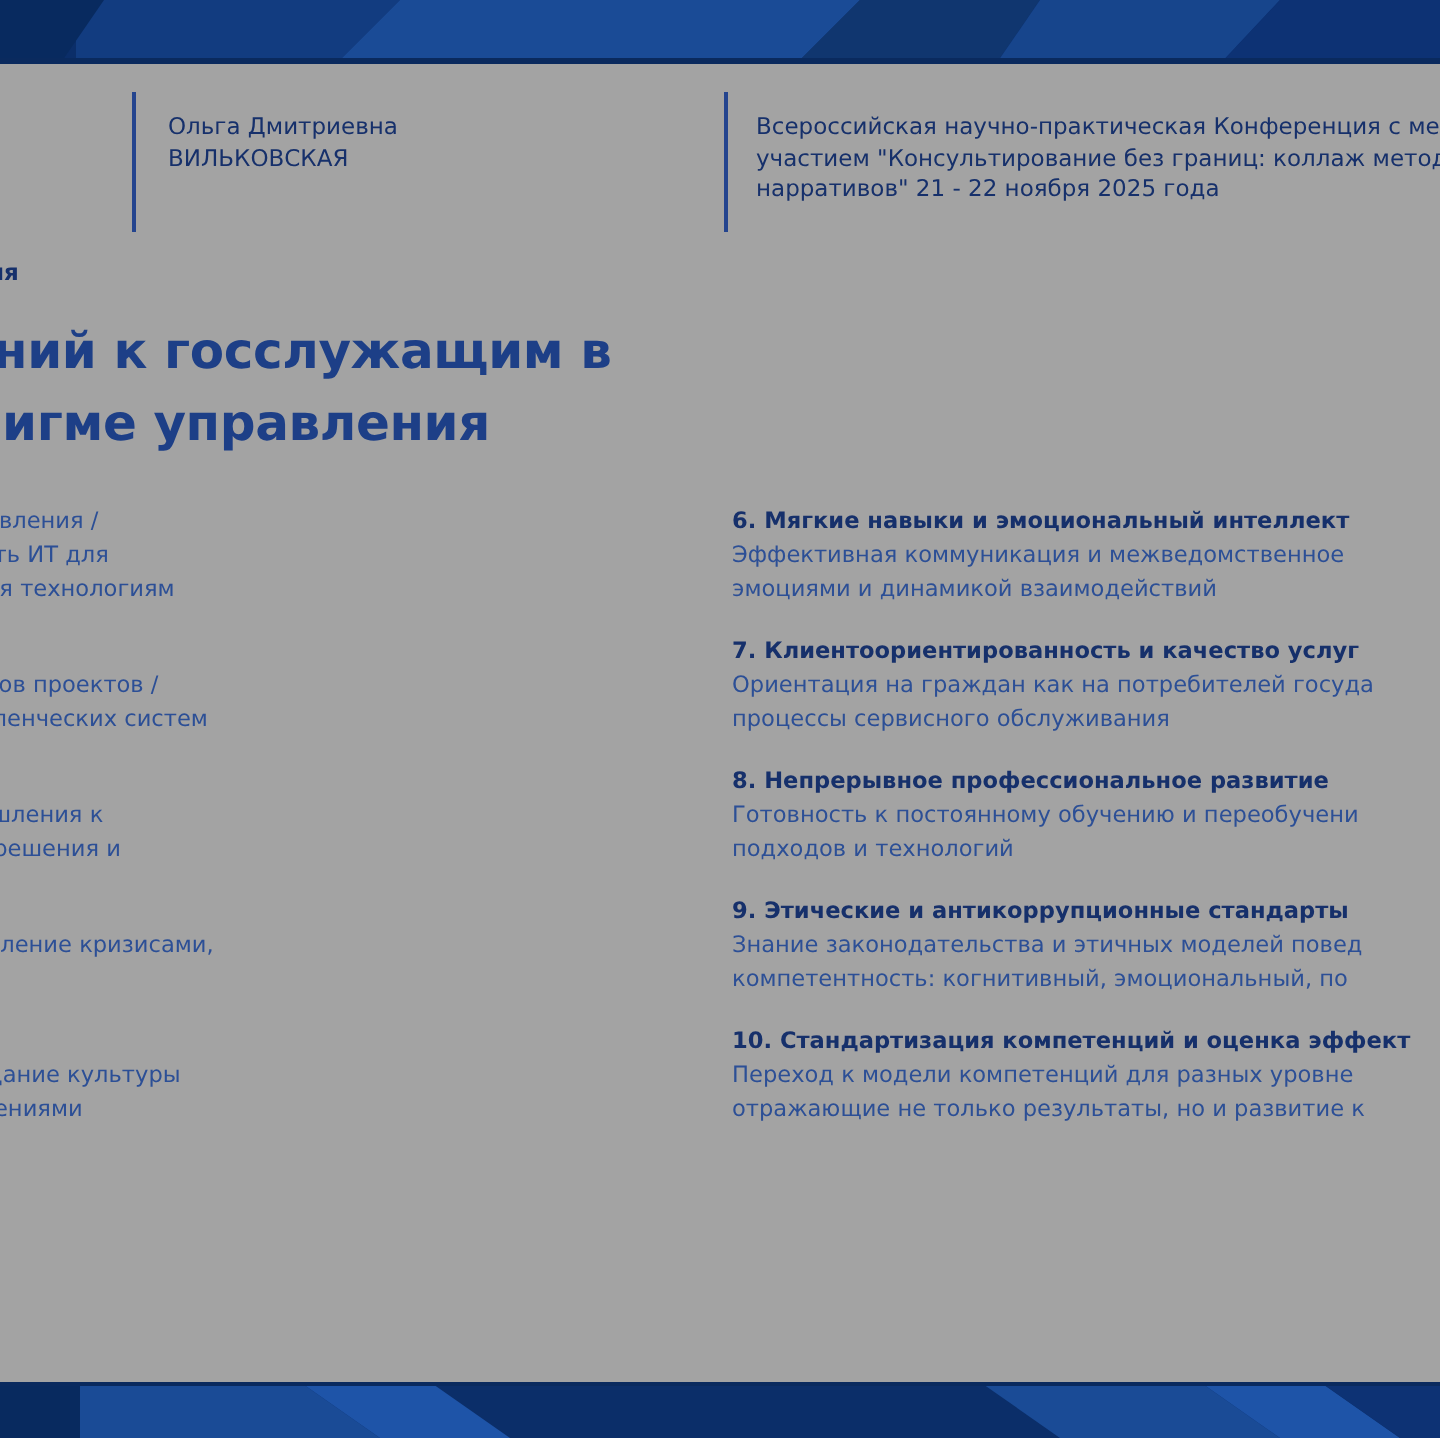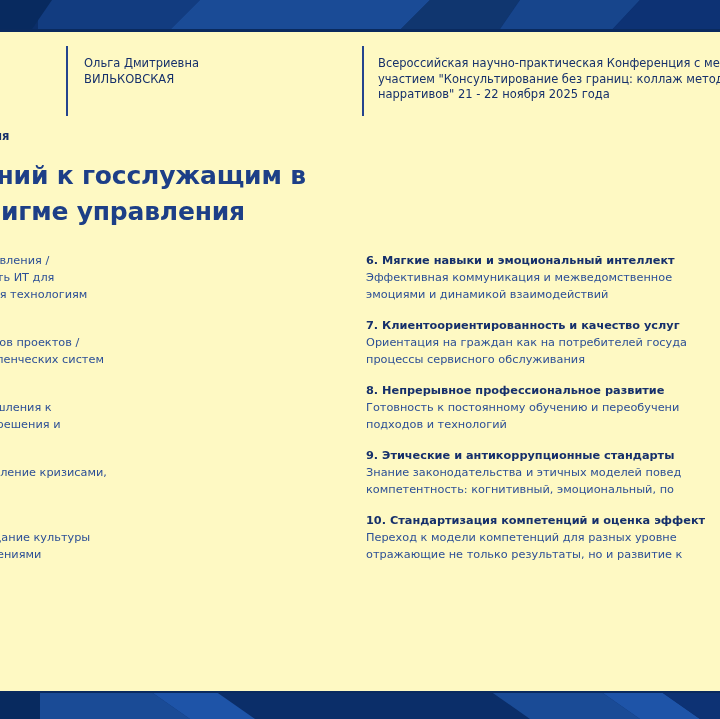"Ольга Дмитриевна" .slide { background: #fef9c3 -> #a3a3a3 }
